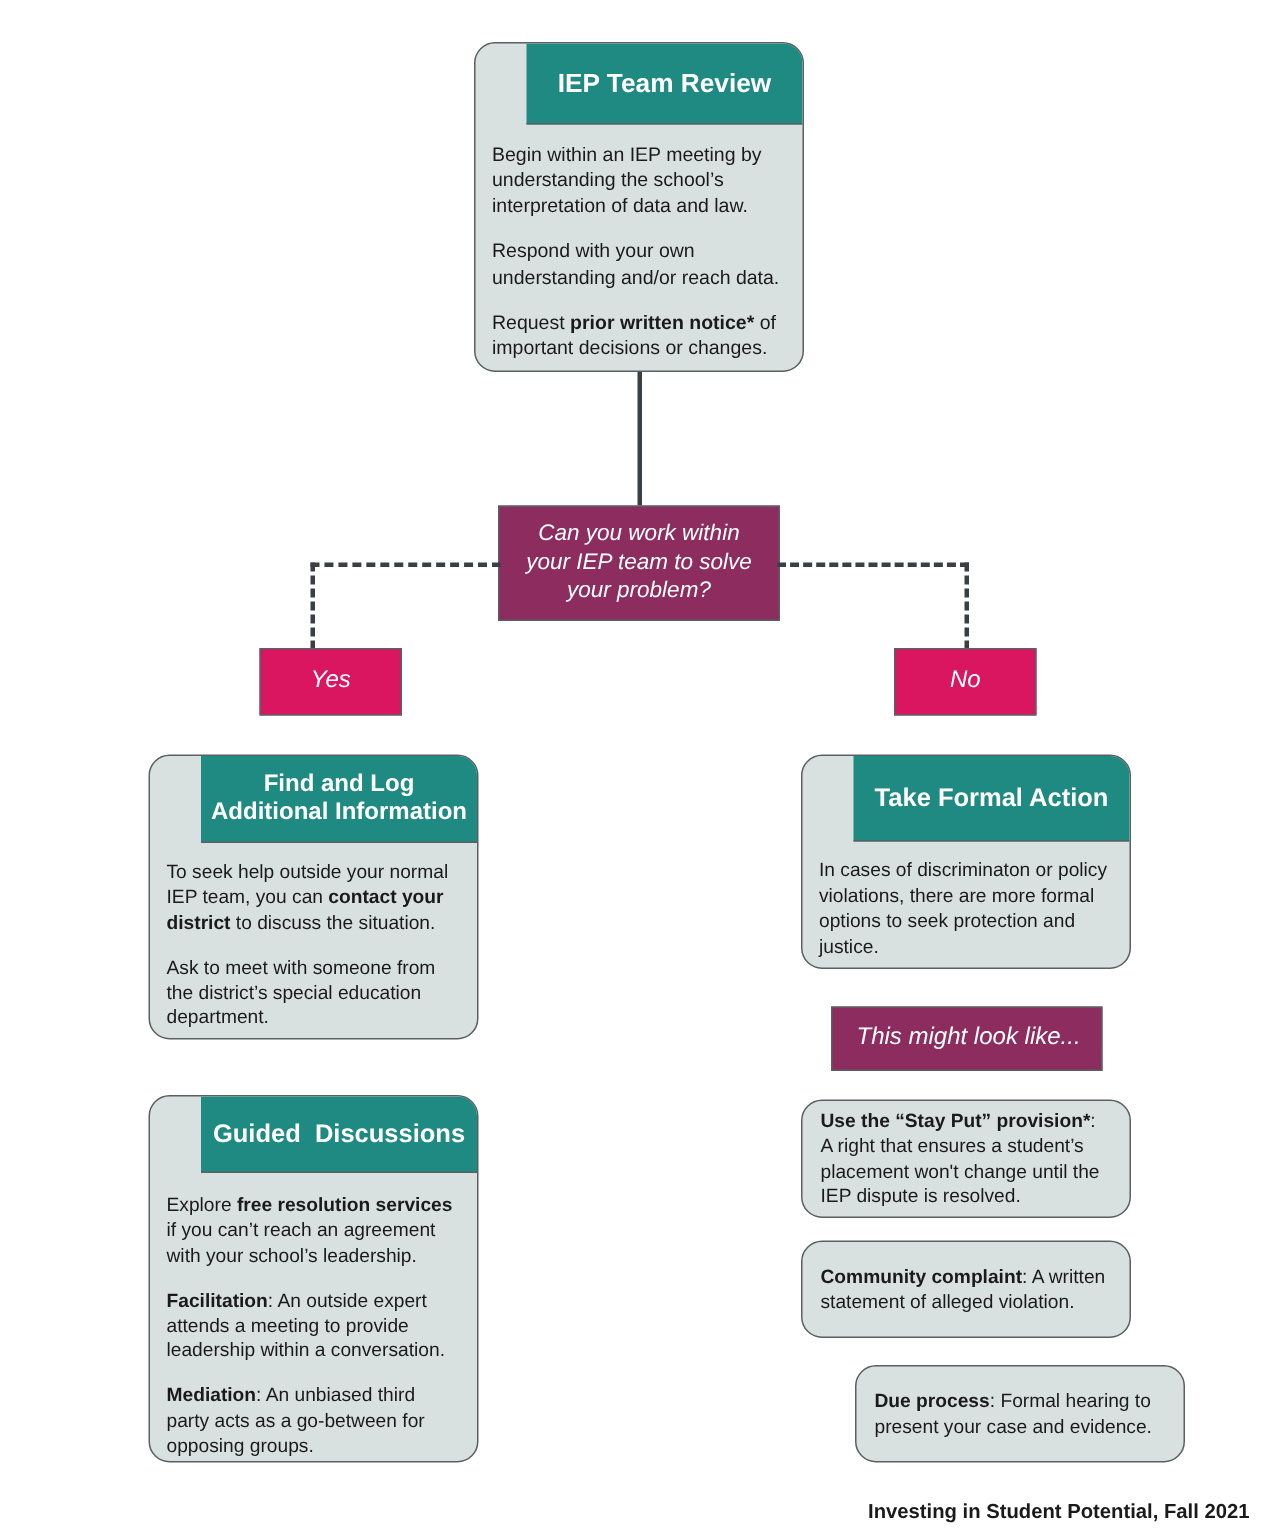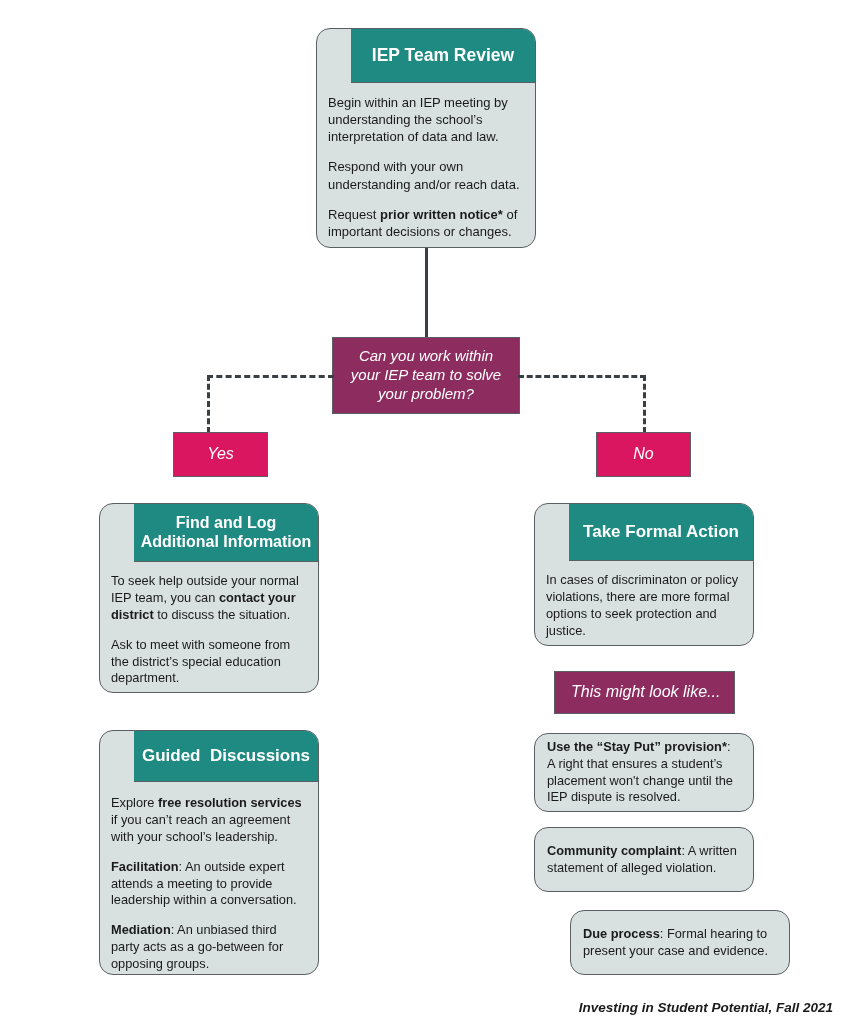"Investing in Student Potential, Fall" .footer { font-style: italic -> none }
